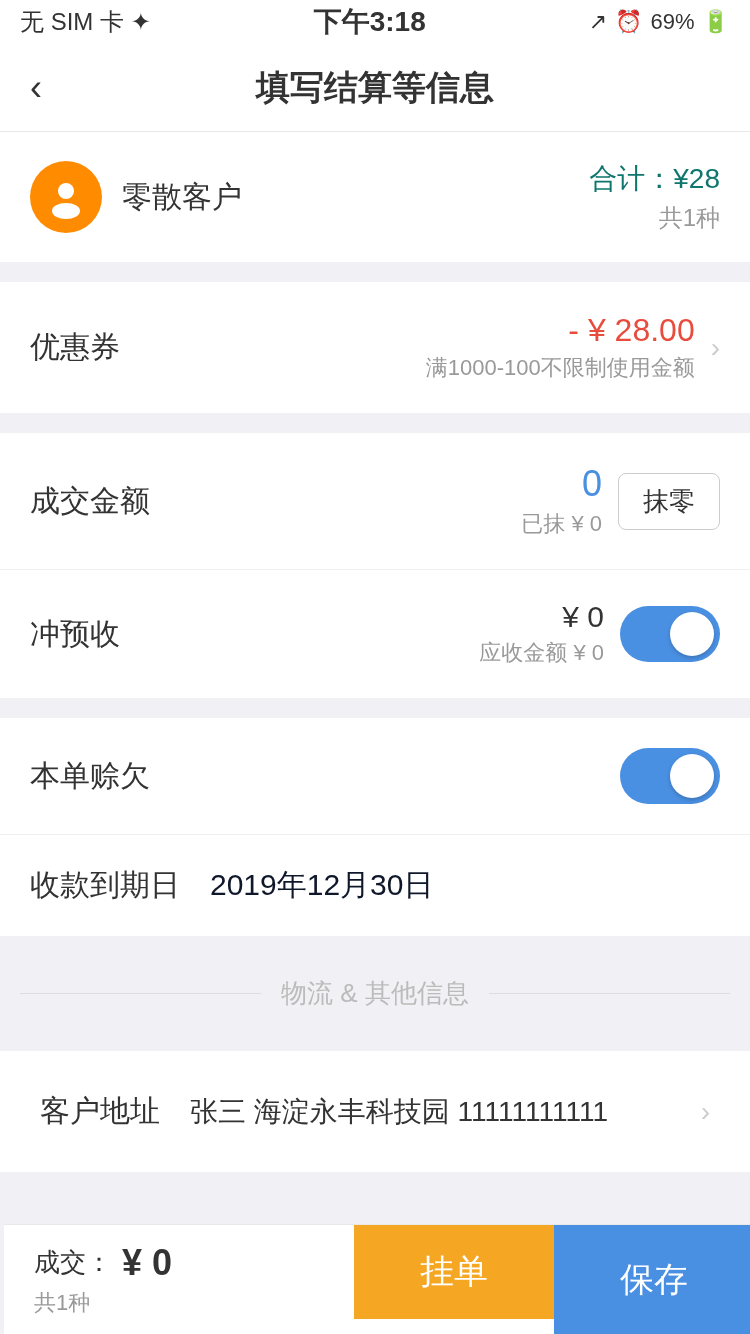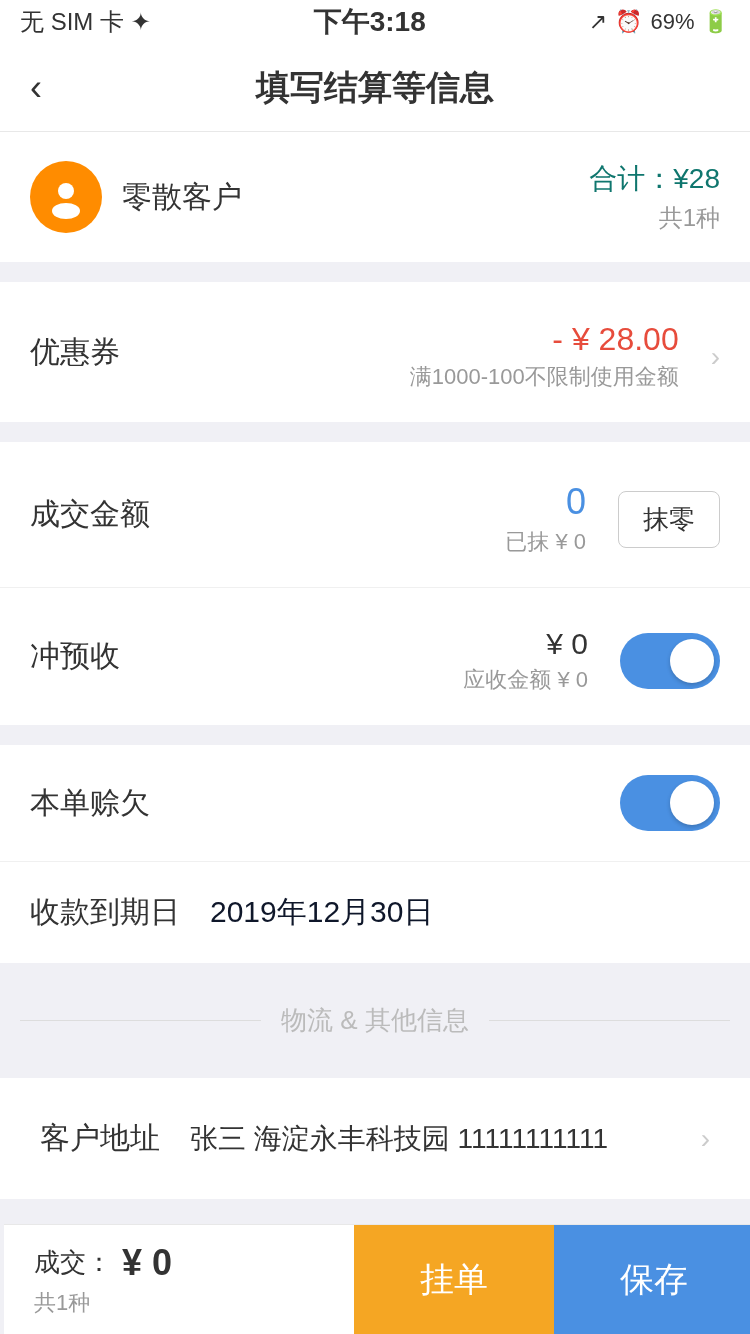"- ¥ 28.00" .row-right { gap: 32px -> 16px; margin-top: 9px -> none }
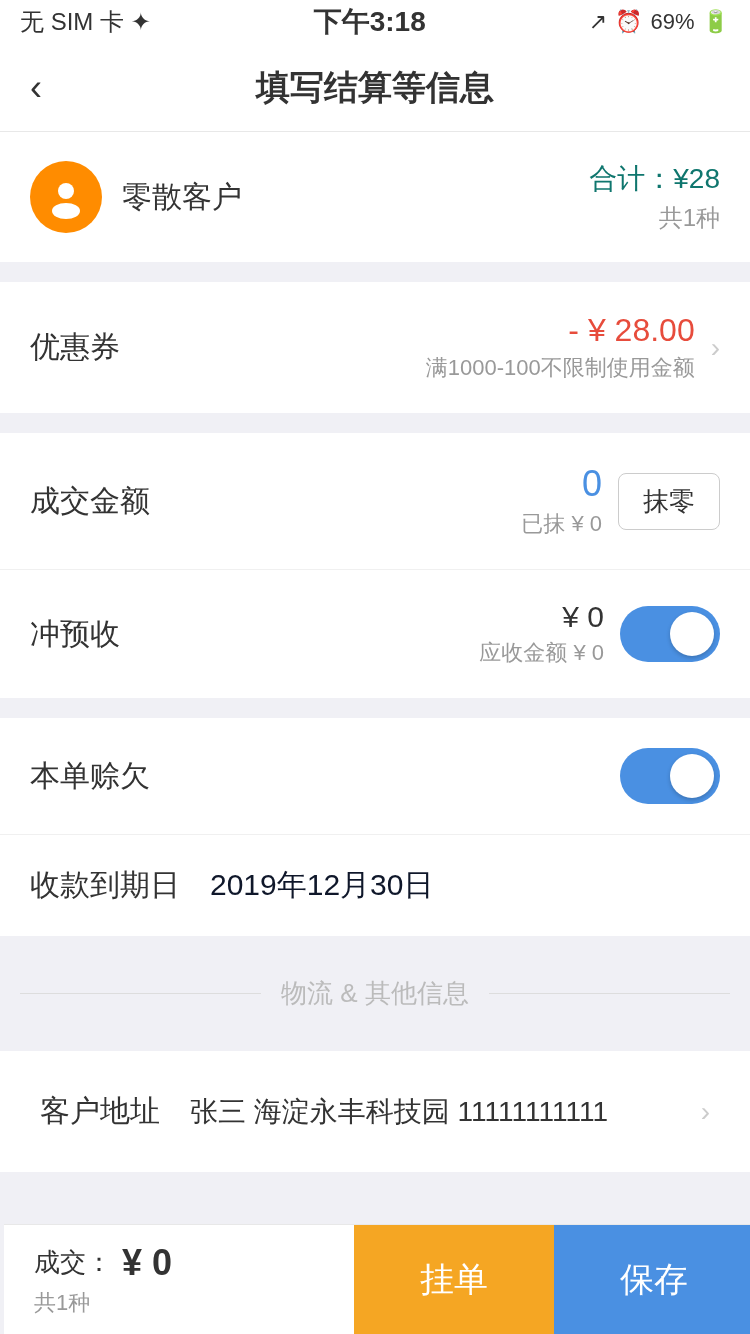"挂单" .btn-hold { height: 110px -> 94px }
